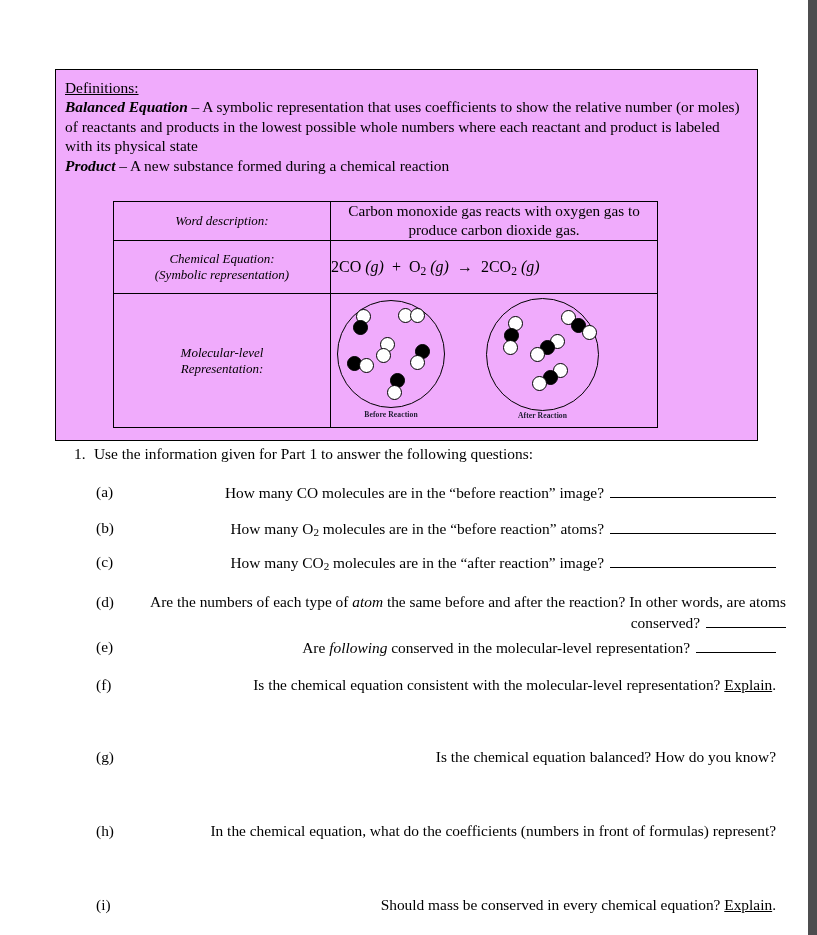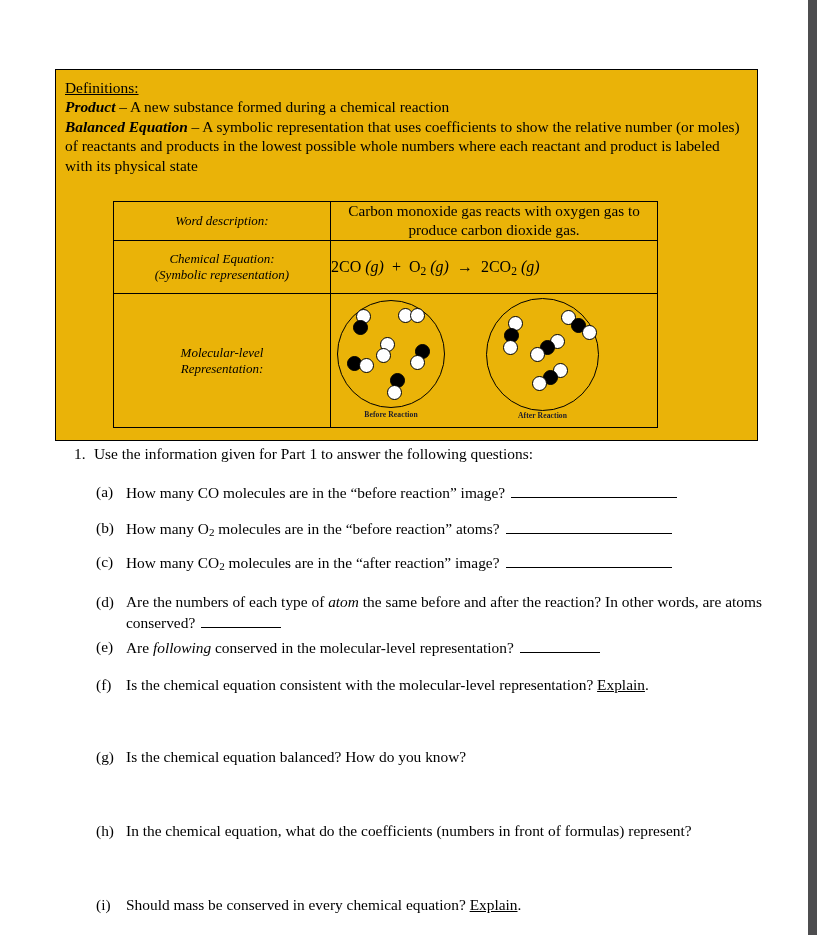"Definitions:" .outer-box { background: #eab308 -> #f0abfc }
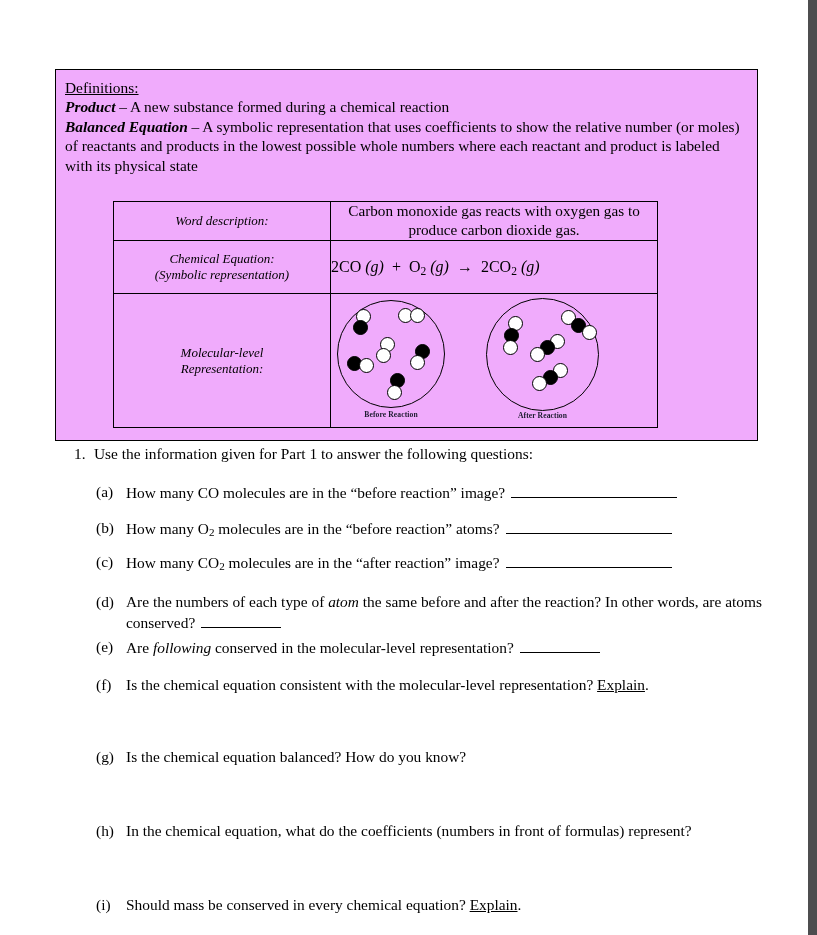"Product – A new substance" p { order: before "Balanced Equation – A symbolic" -> after "Balanced Equation – A symbolic" }
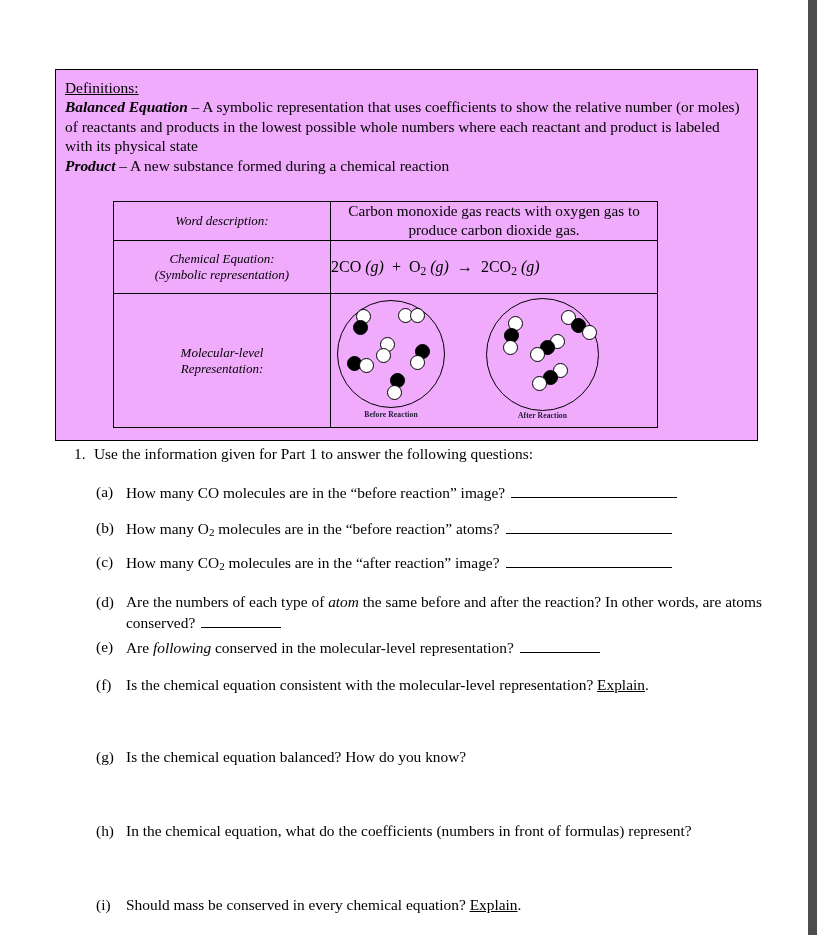"How many CO molecules are" .sub-q .body { text-align: none -> right }
